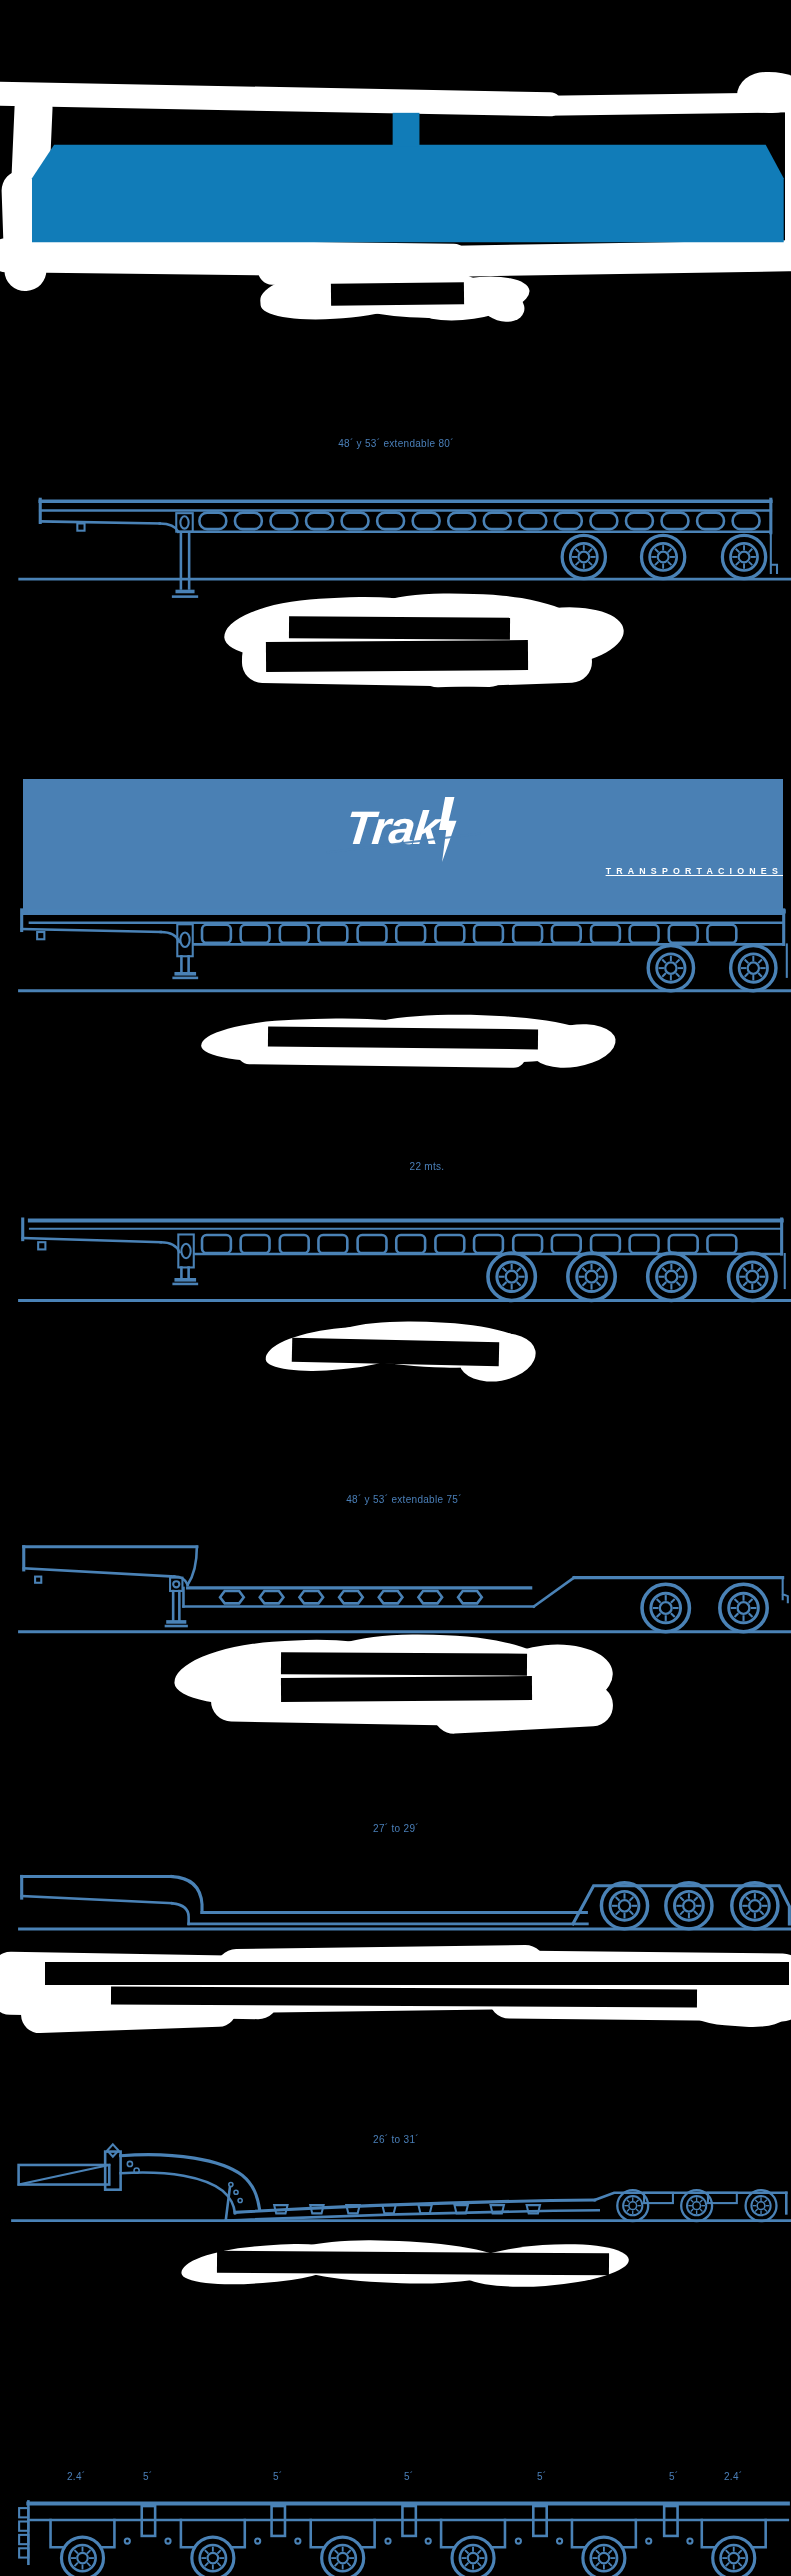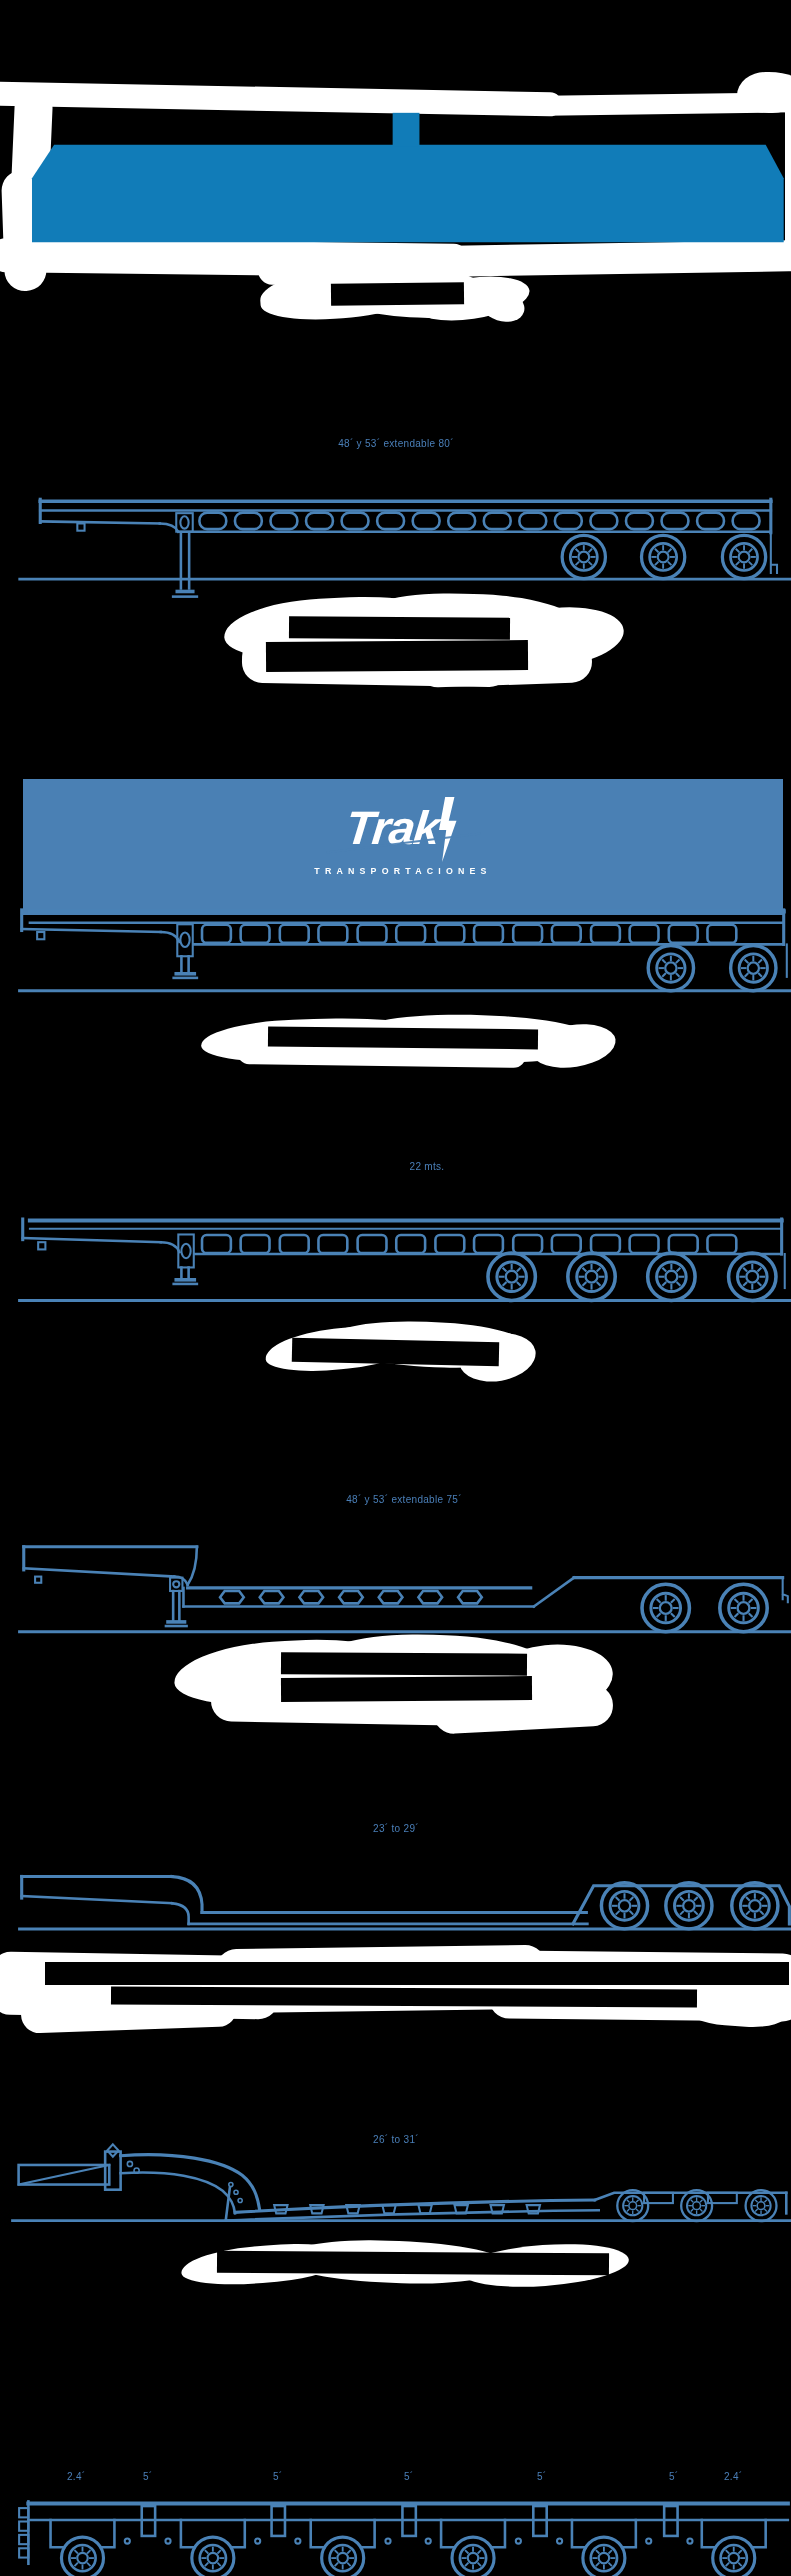"TRANSPORTACIONES" #banner-subtitle { text-align: center -> right; text-decoration: none -> underline }
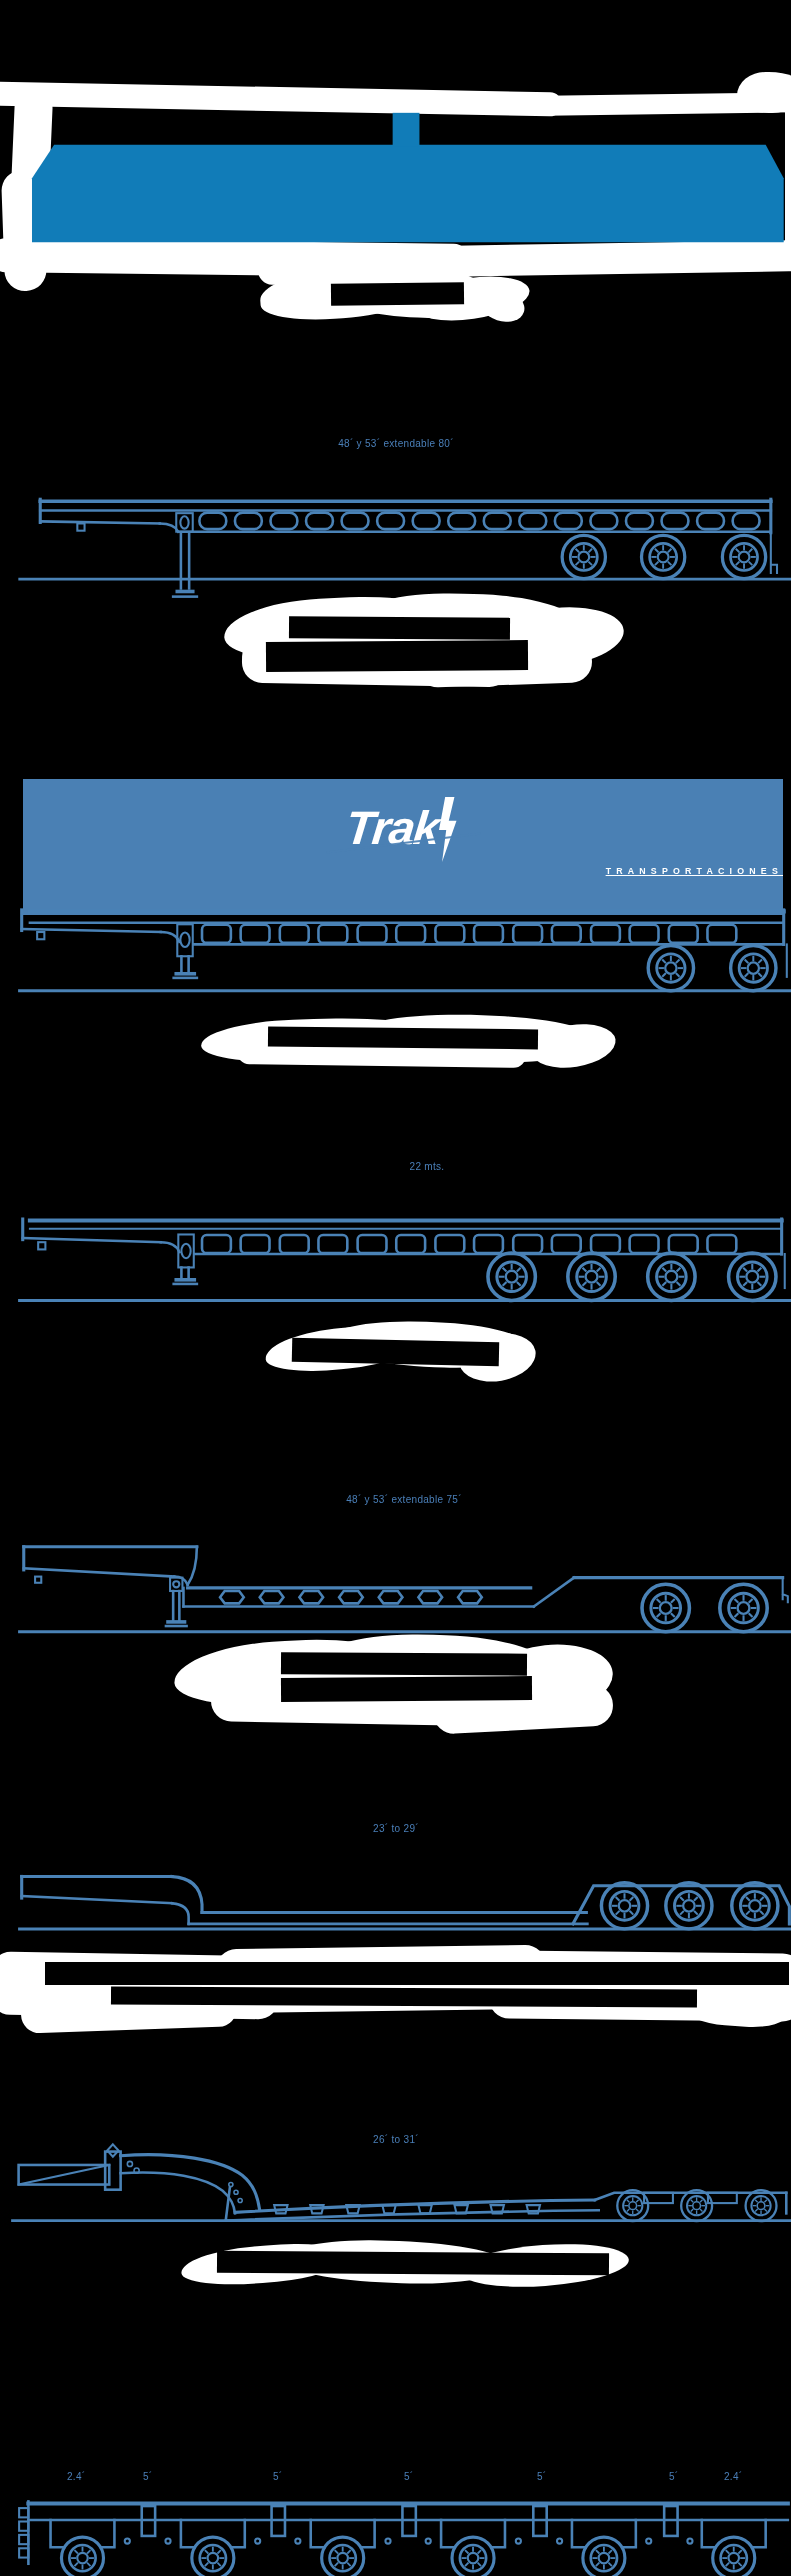"23´ to 29´" div.lbl { text: 23 -> 27 }
